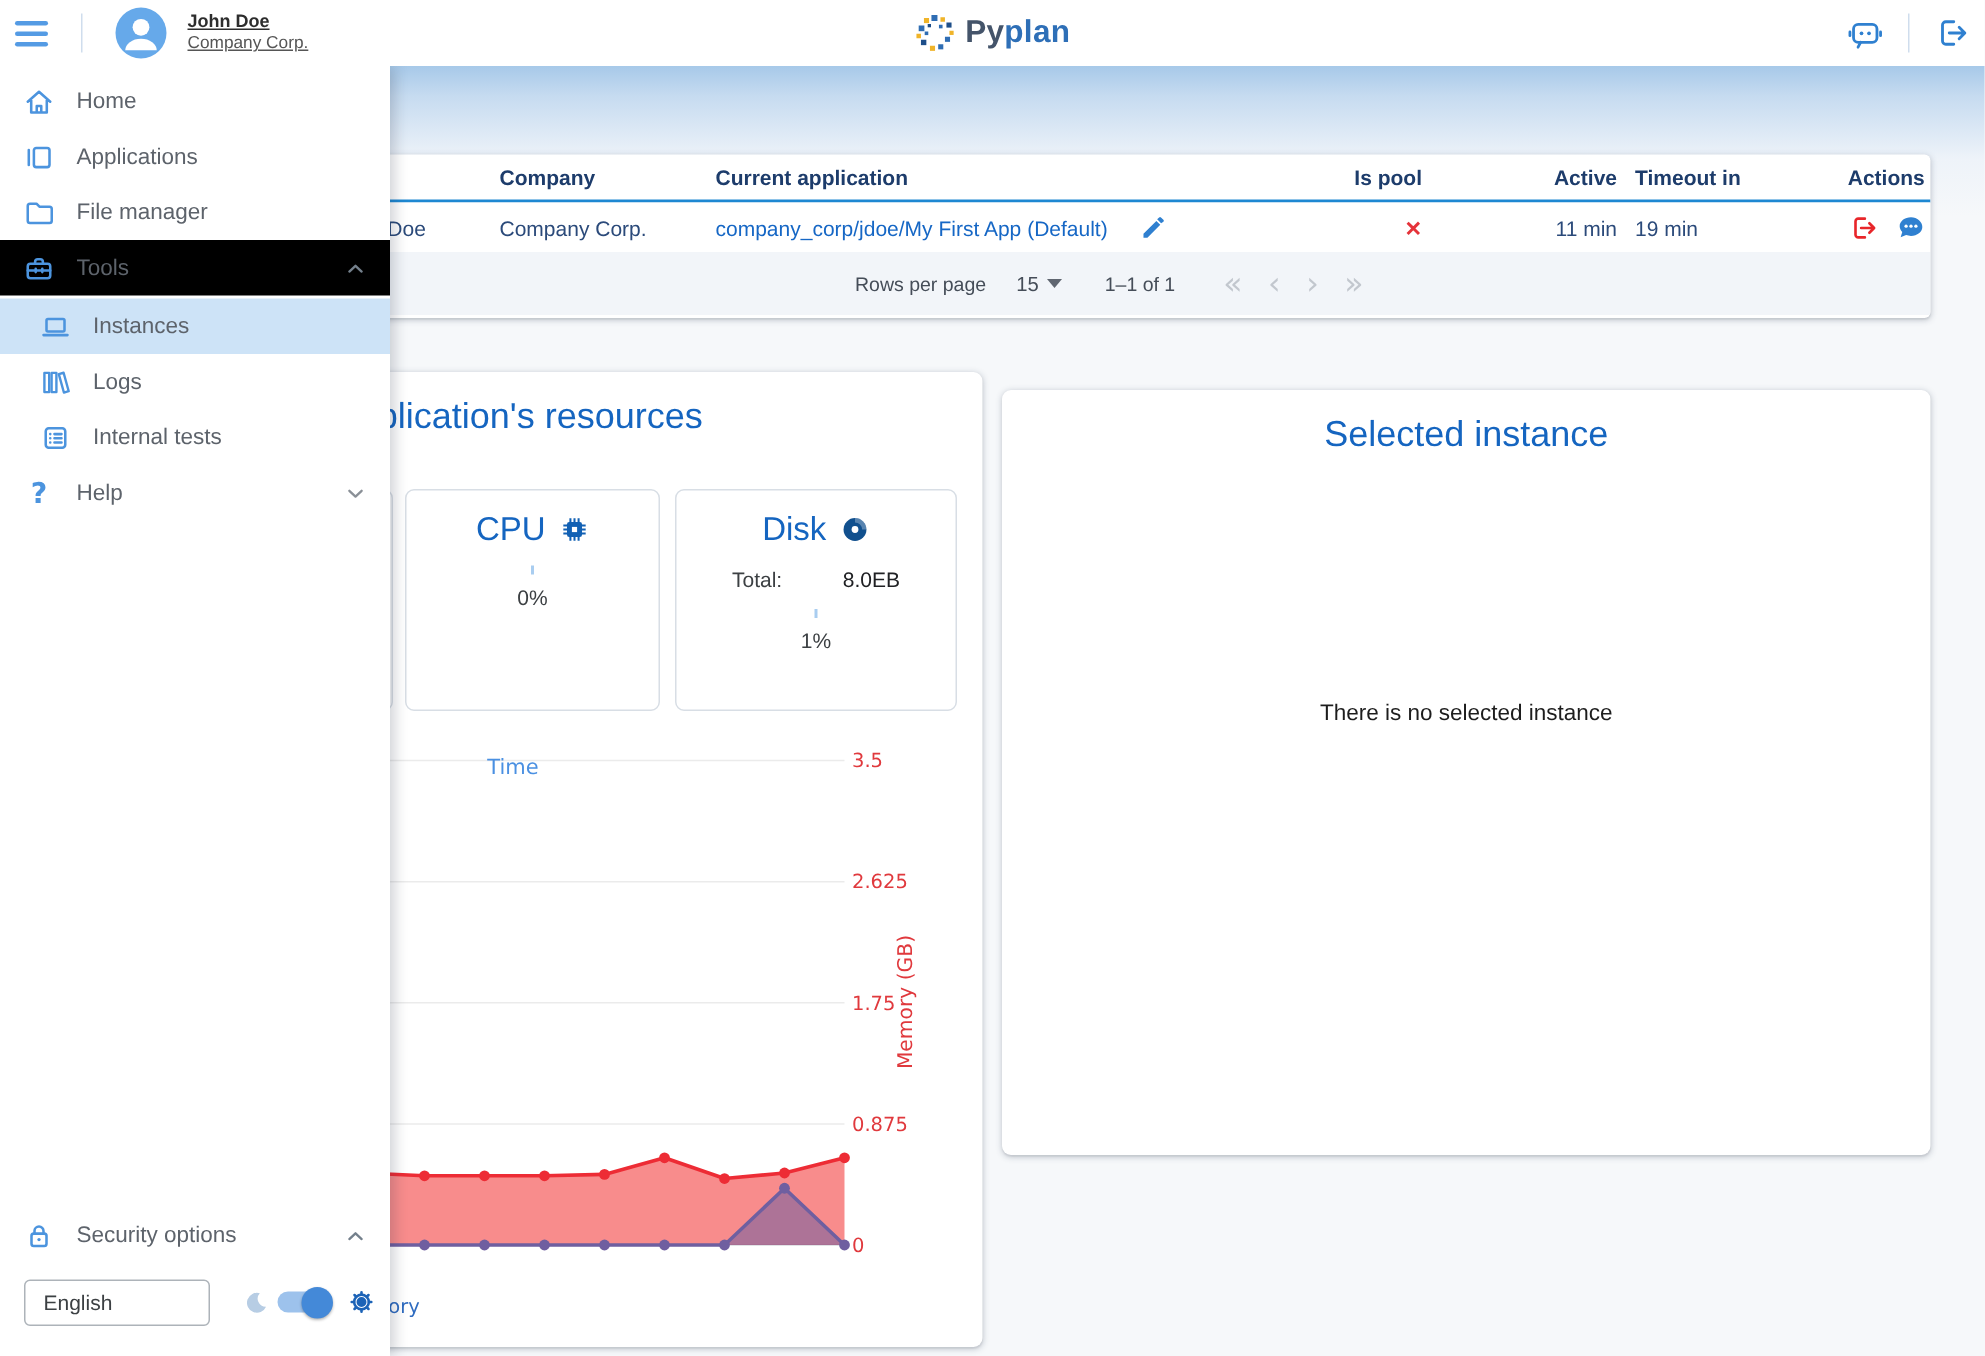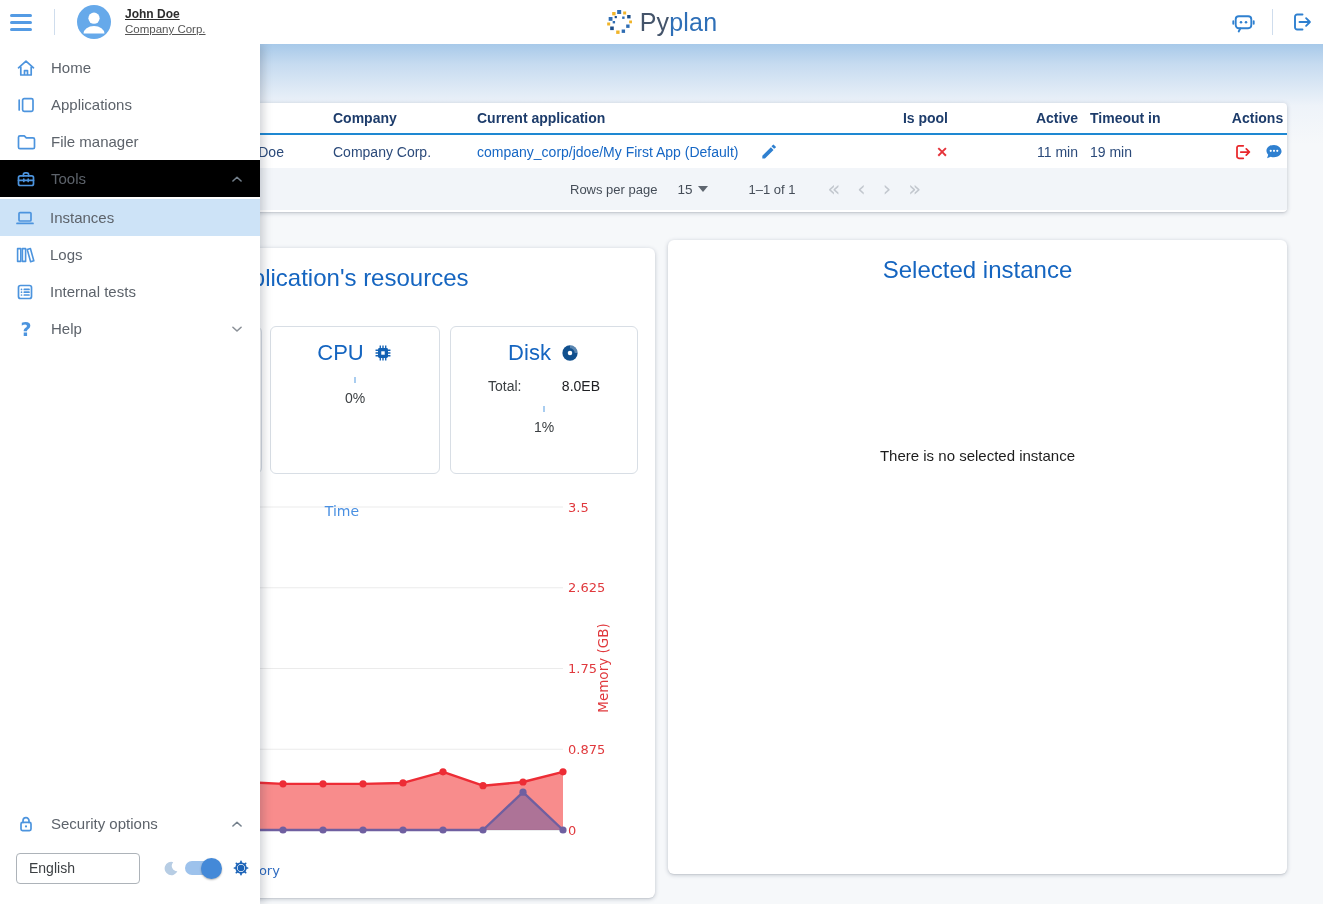"Pyplan" .logo-text { font-size: 25px -> 21px; font-weight: normal -> bold }
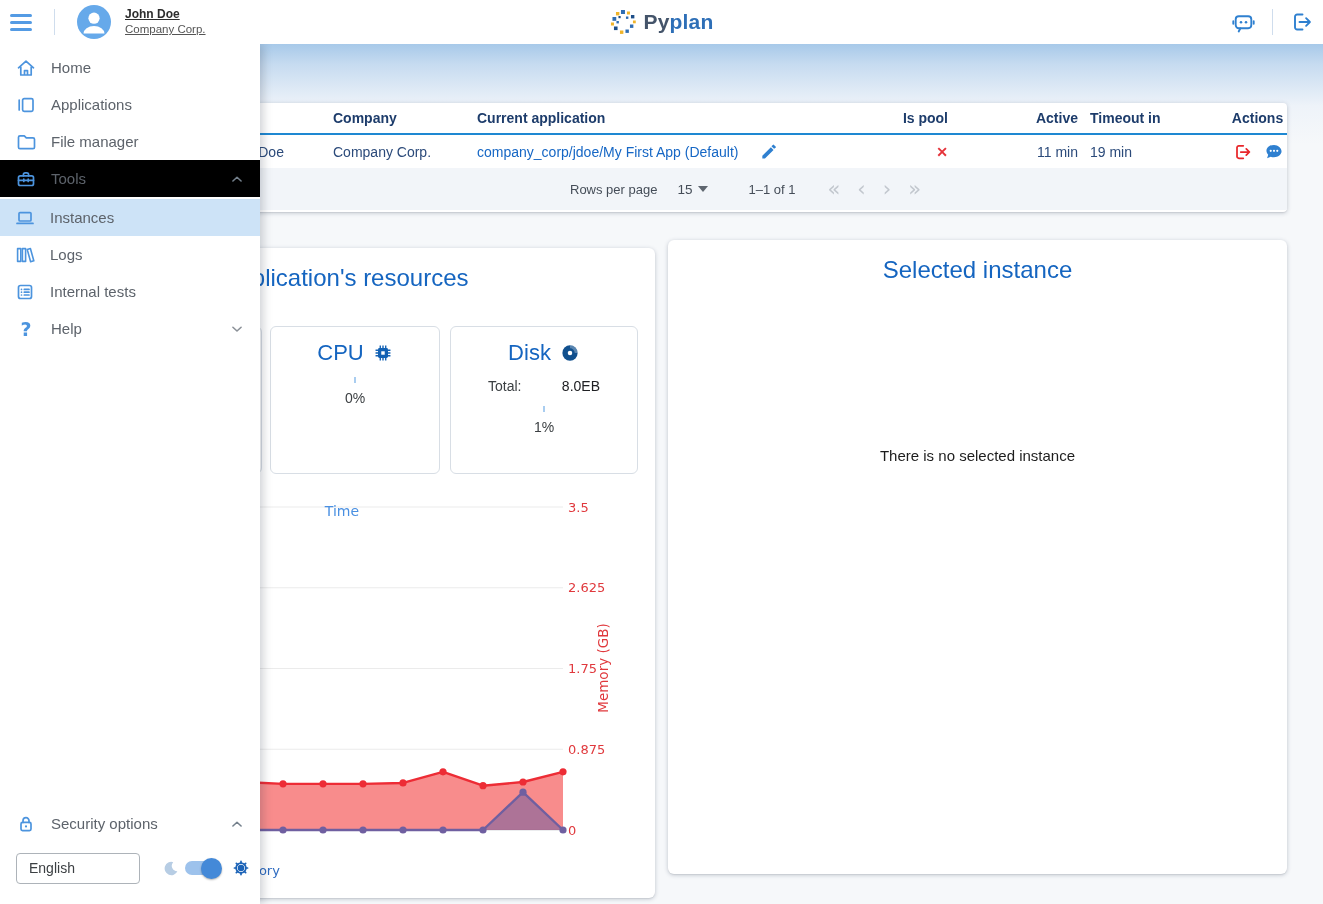"1–1 of 1" .t-foot .range { margin-left: 40px -> 28px }
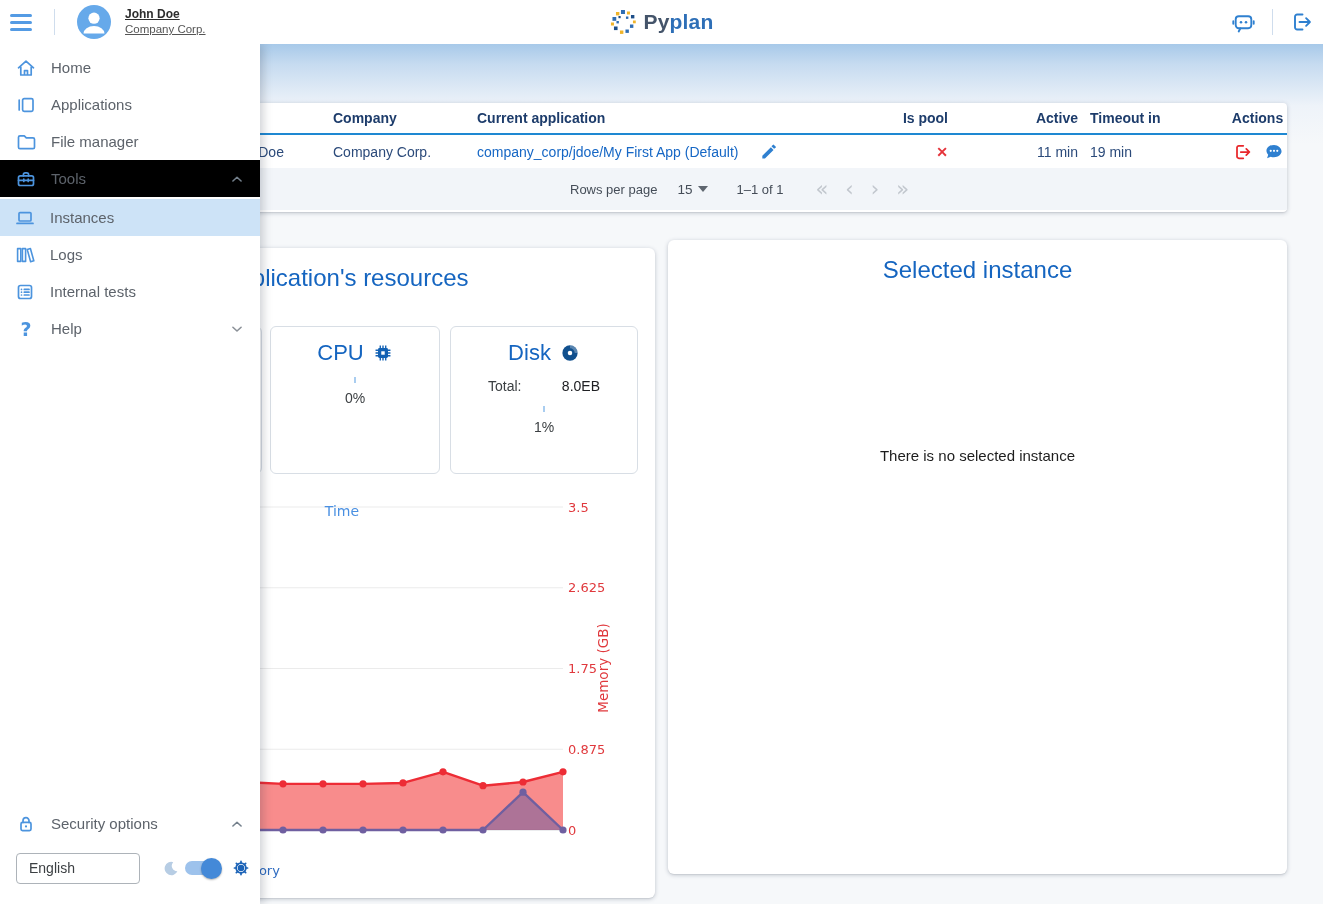"Instances" .nav-item.child { padding-left: 13px -> 25px }
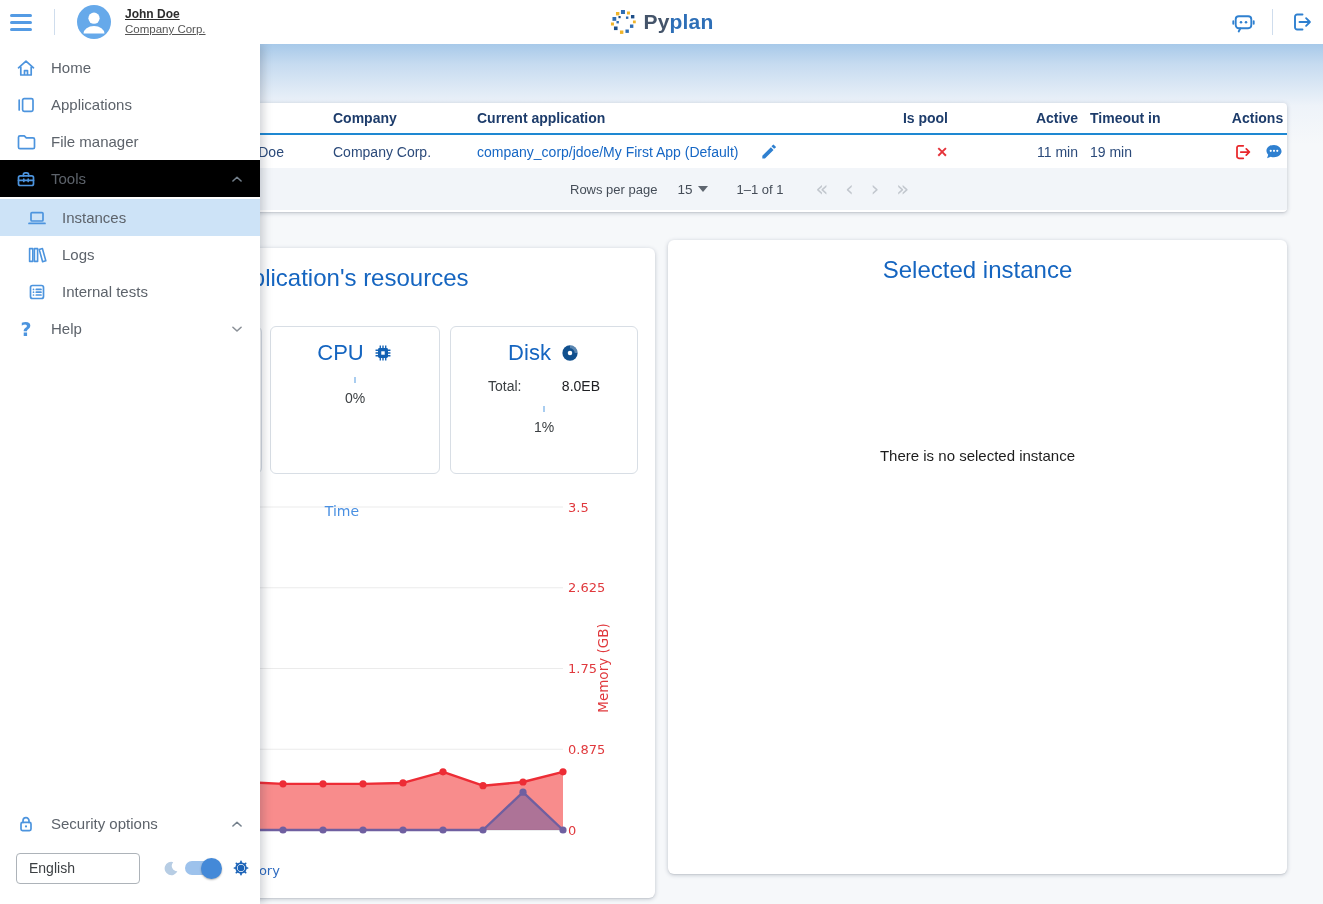"Selected instance" .selected-panel { height: 634px -> 510px; top: 196px -> 216px }
